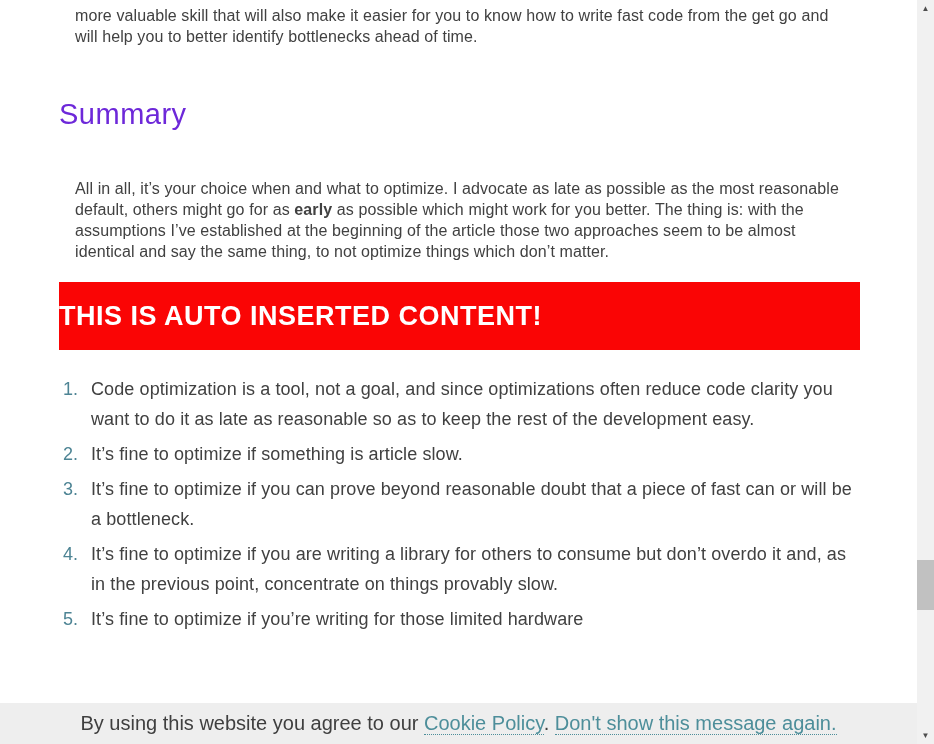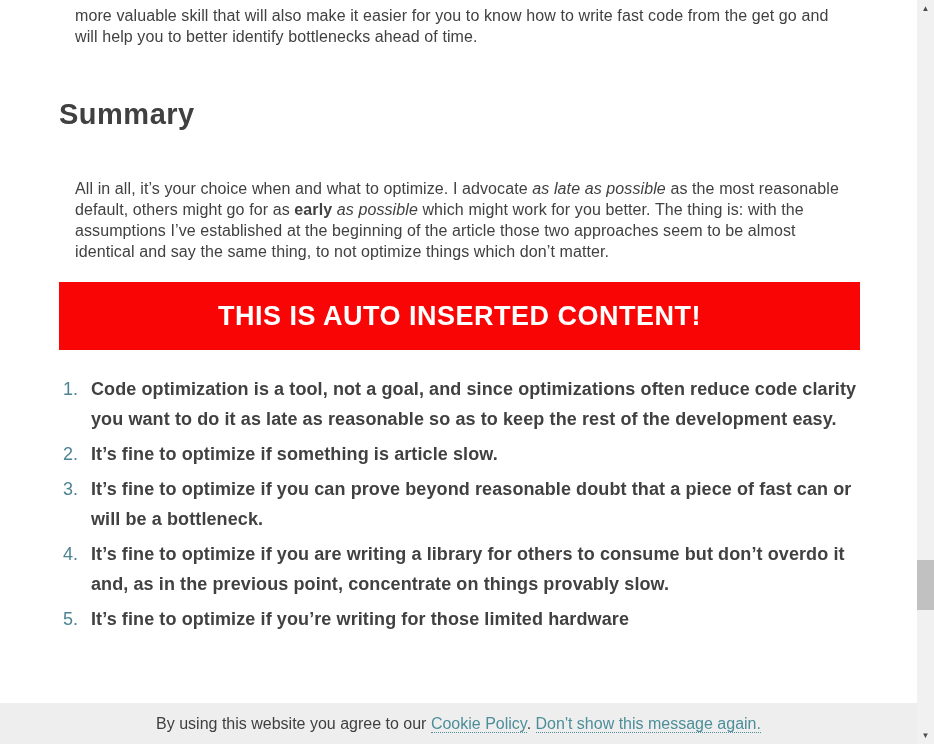"Summary" .heading { color: #404040 -> #6d28d9; font-weight: 700 -> 400 }
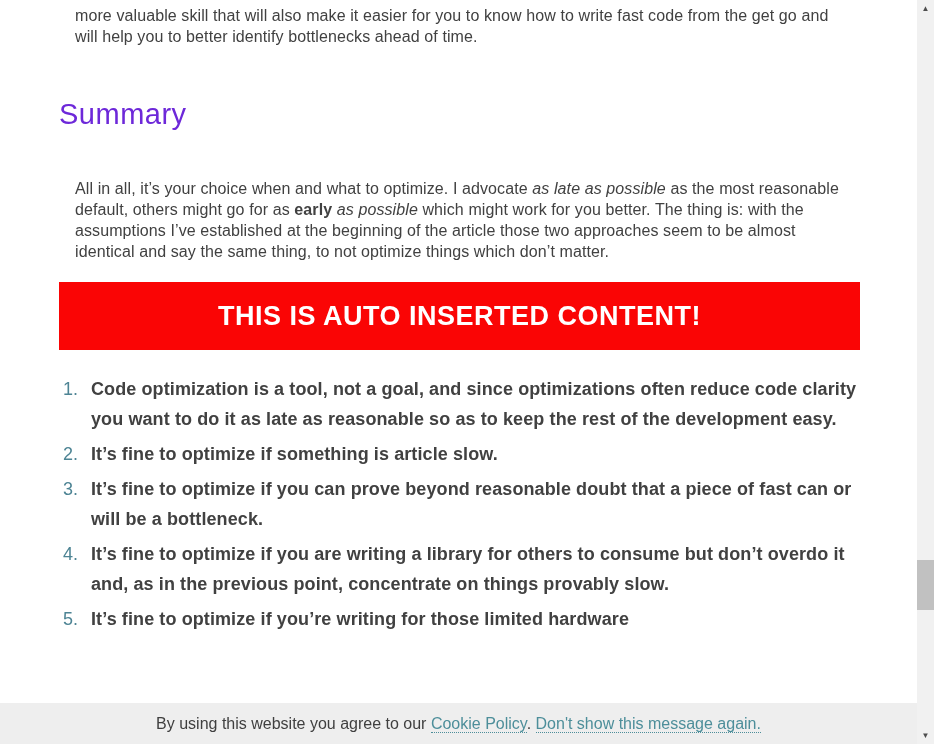"as late as possible" .seg-italic { font-style: italic -> none }
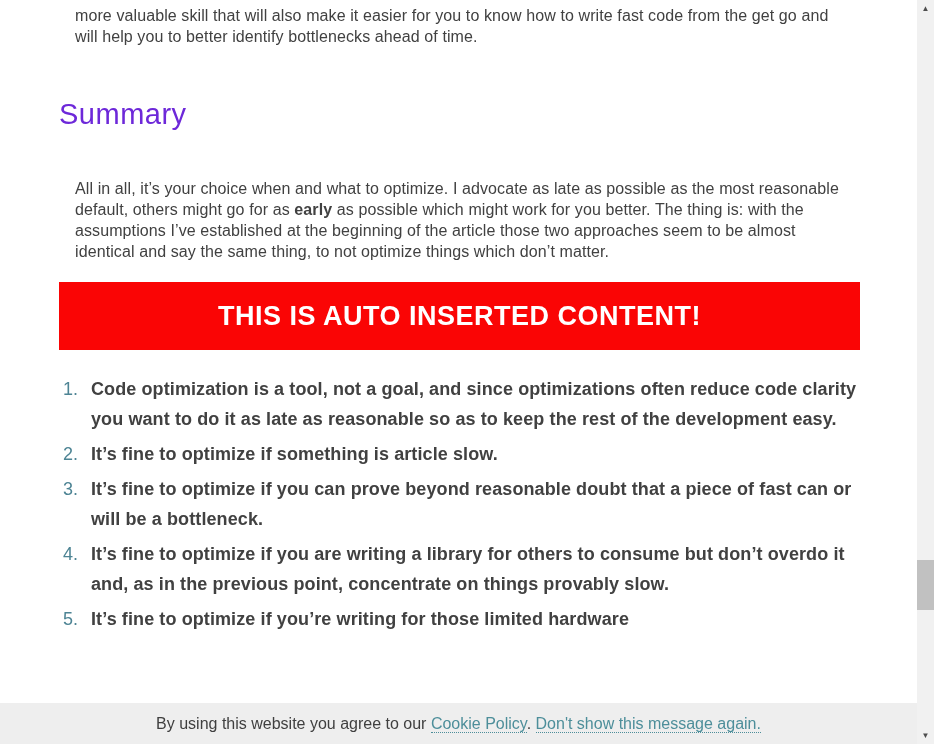"THIS IS AUTO INSERTED CONTENT!" .banner { justify-content: center -> none }
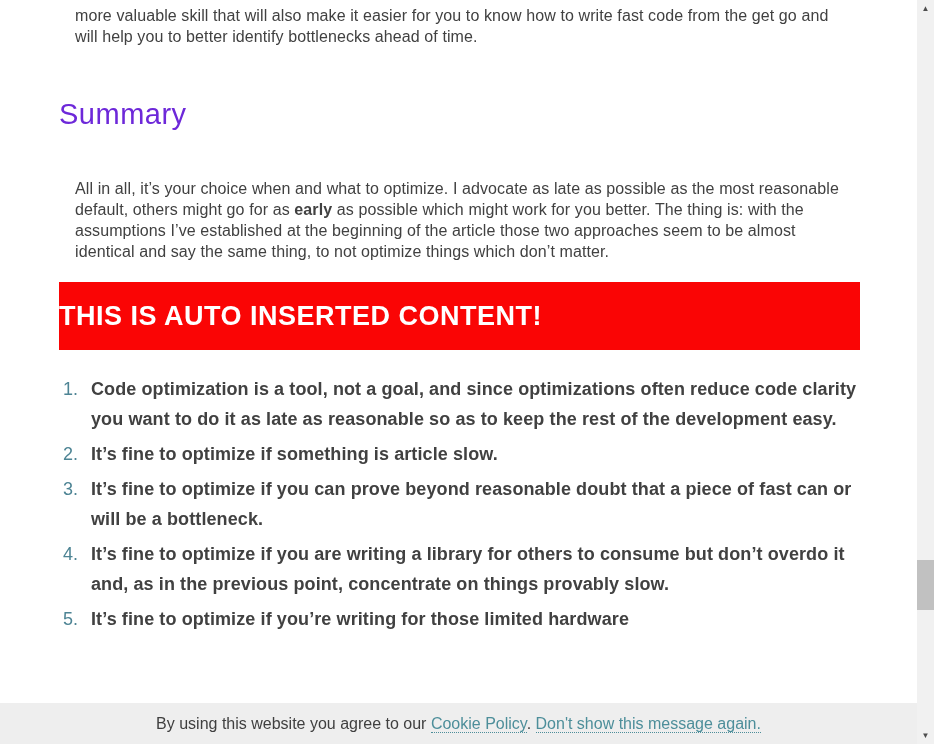"Code optimization is a tool," .list-text { font-weight: bold -> none }
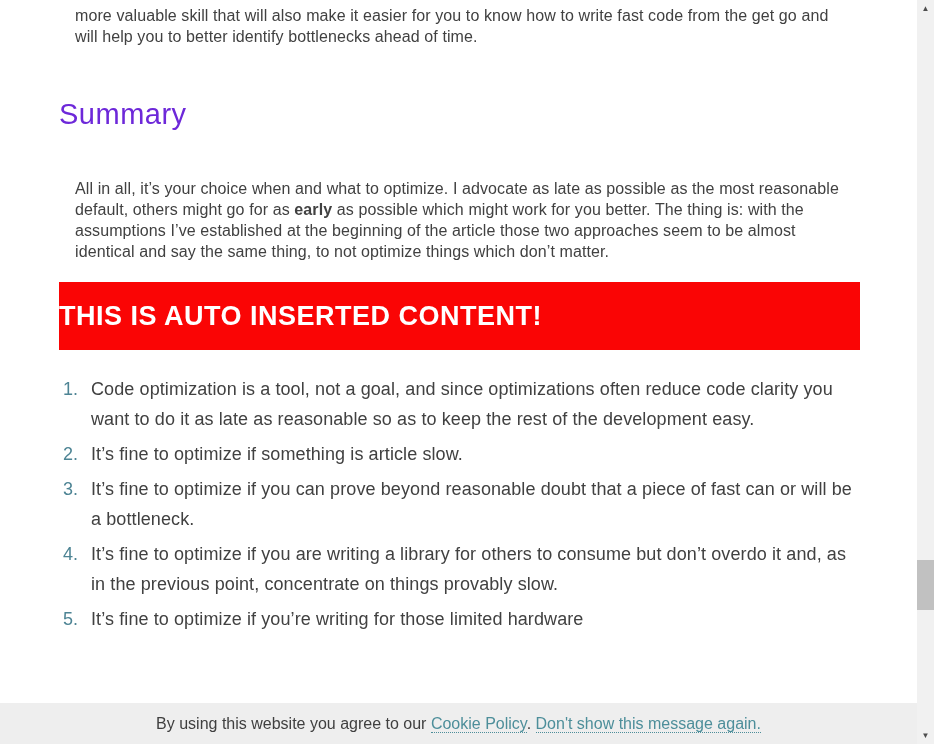"By using this website you" .cookie-text { font-size: 16px -> 20px }
